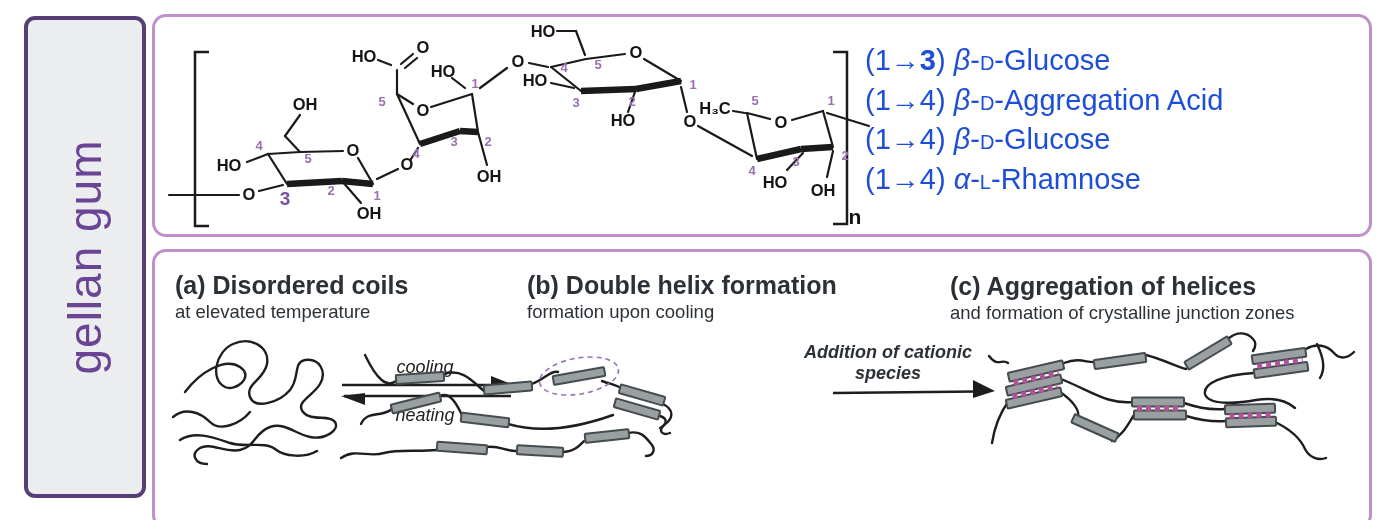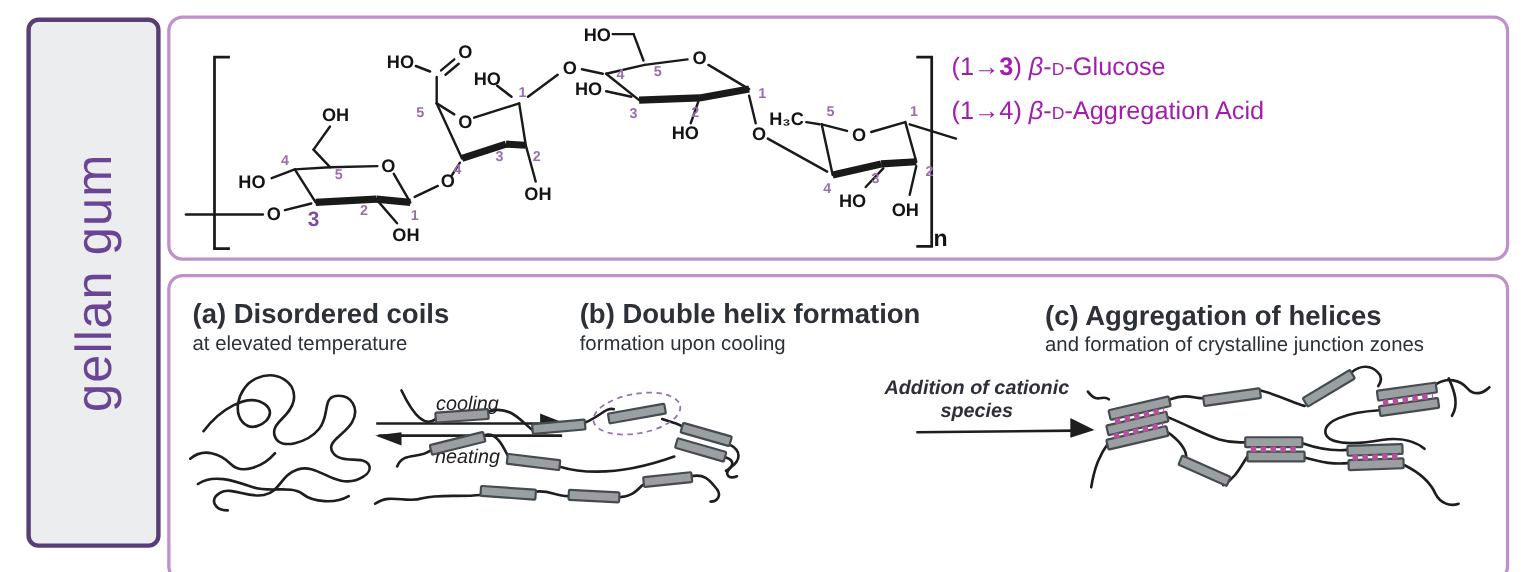"(1→3) β-d-Glucose" .lk-row { color: #a21caf -> #1d4ed8; font-size: 23px -> 29px }
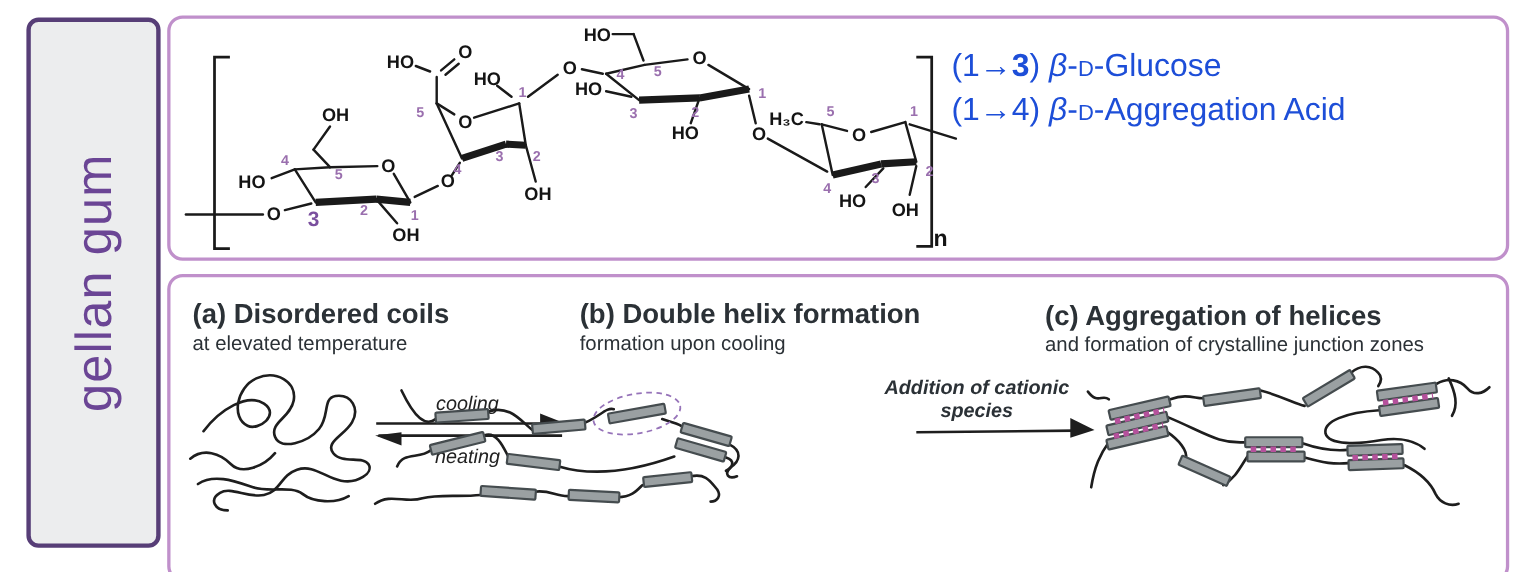"(1→4) β-d-Glucose" div.lk-row { html: none -> <div><span>(1→</span><span>4</span><span>) </span><span>β</span><span>-D-</span><span>Glucose</span></div> }
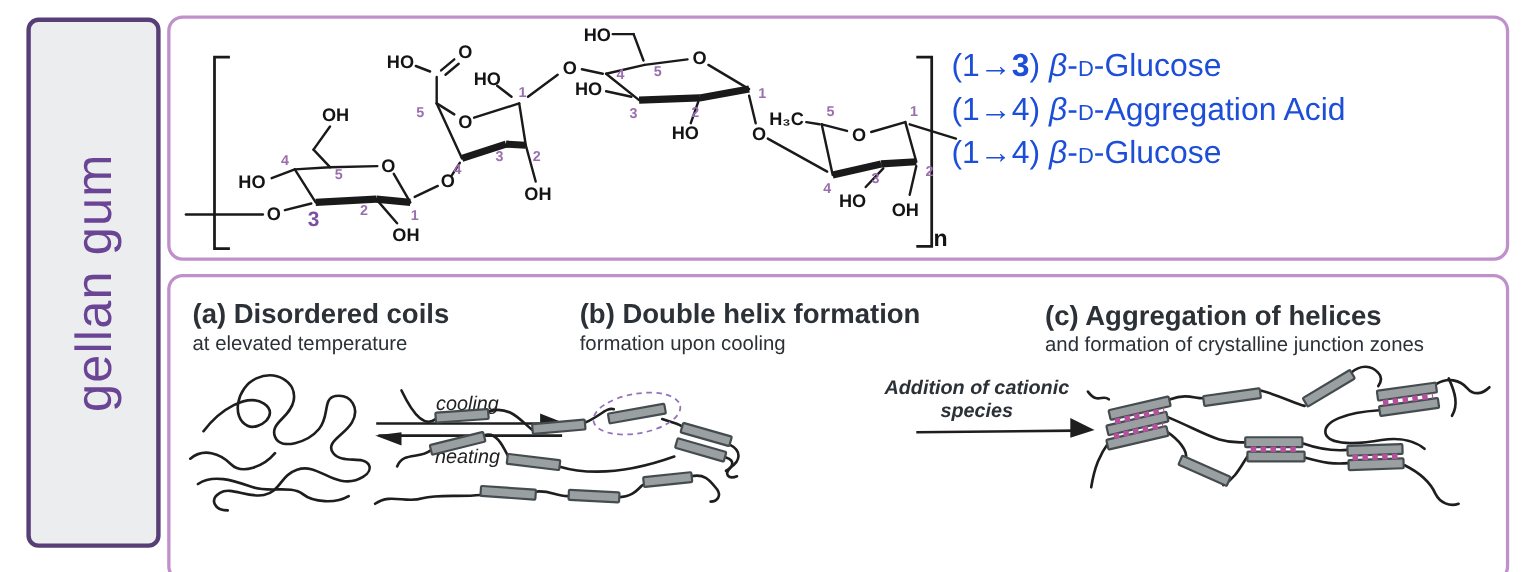"(1→4) α-l-Rhamnose" div.lk-row { html: none -> <div><span>(1→</span><span>4</span><span>) </span><span>α</span><span>-L-</span><span>Rhamnose</span></div> }
